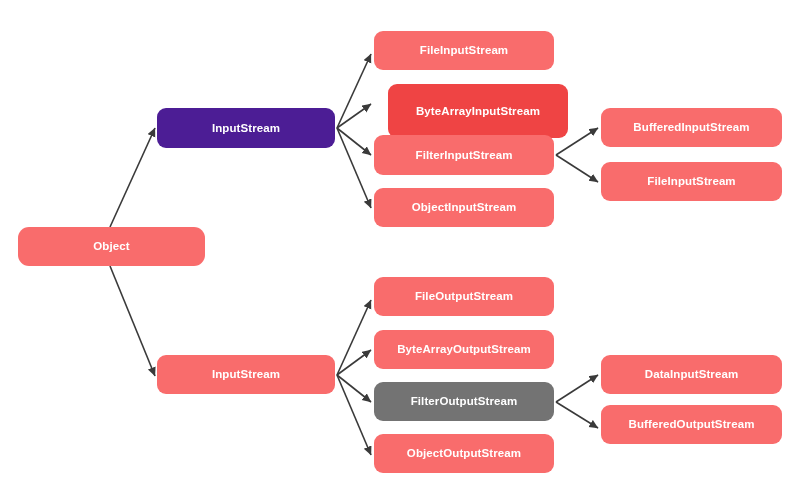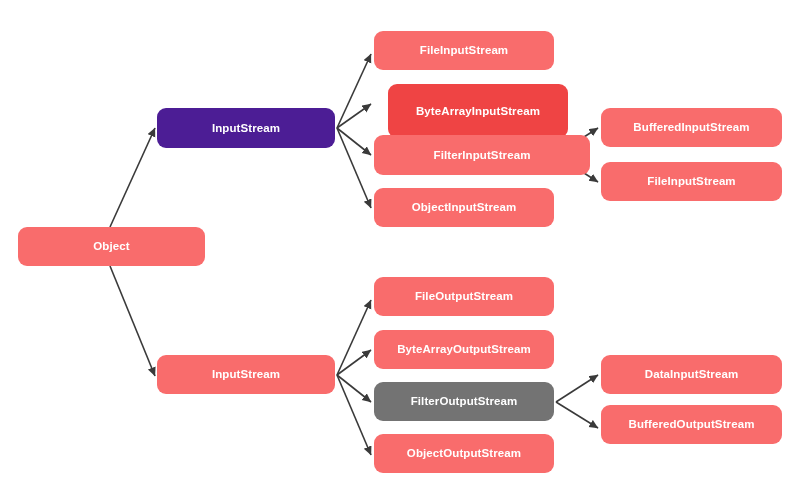"FilterInputStream" div.node { width: 216px -> 180px }
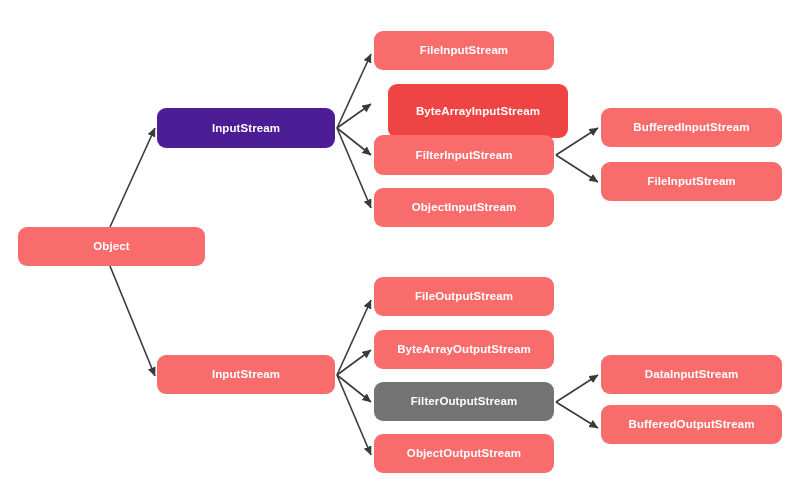"Object" div.node { border-radius: none -> 11px }
